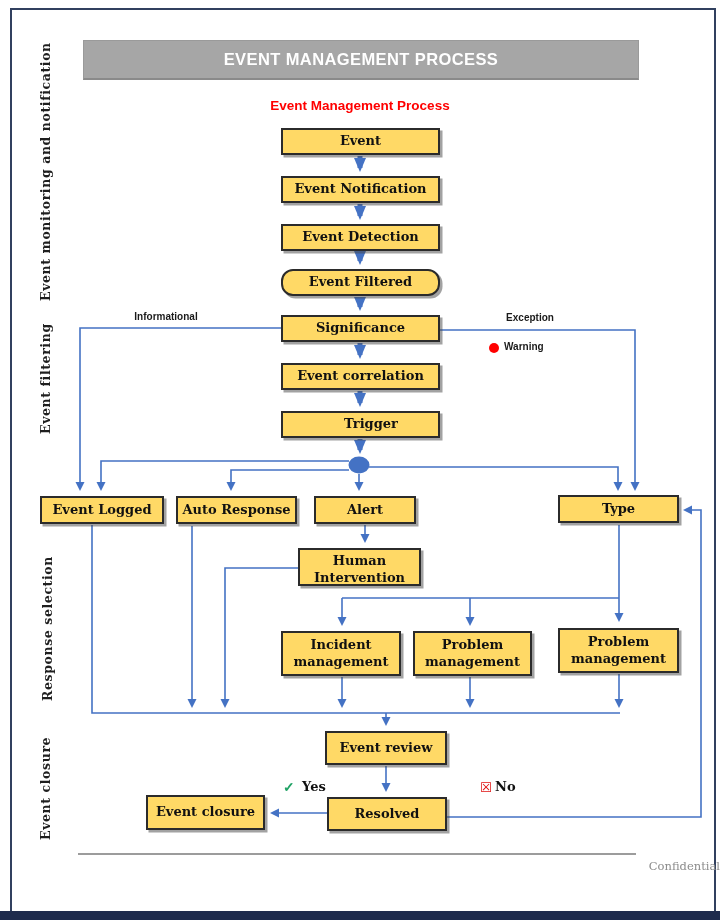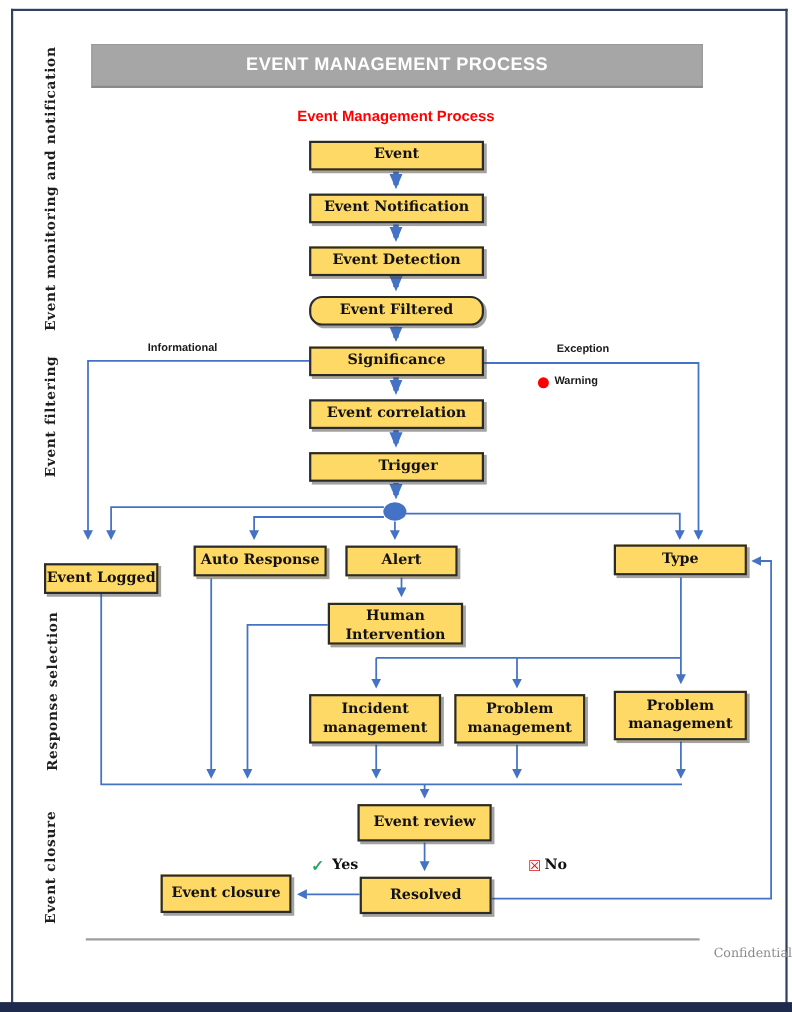"Event Logged" div.node { margin-top: 16px -> none; width: 104px -> 124px }
